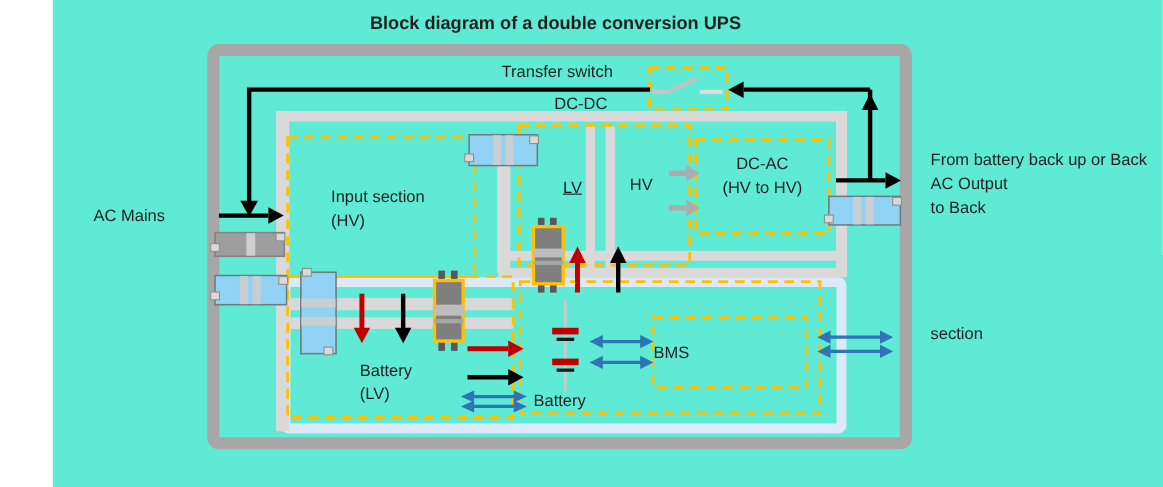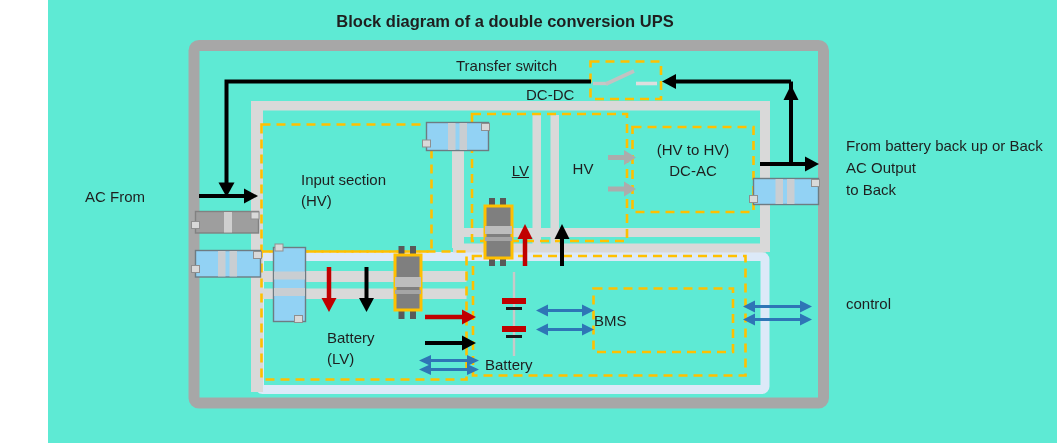"DC-DC" div.lbl { left: 478px -> 442px; text-align: none -> center }
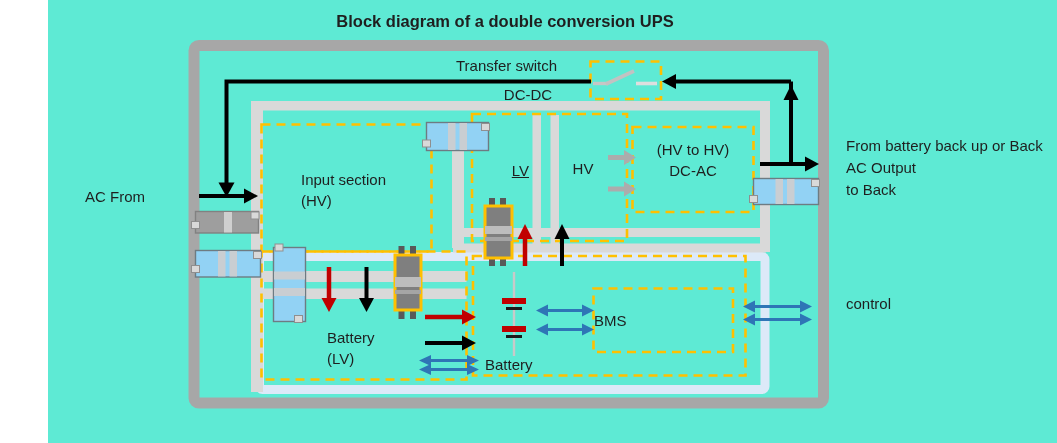"(HV to HV)" span.ln { order: before "DC-AC" -> after "DC-AC" }
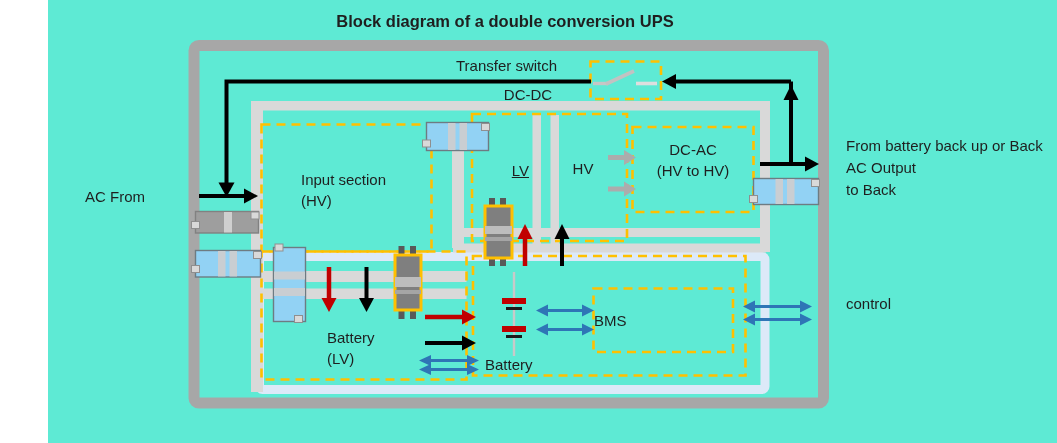"AC From" div.lbl { text: From -> Mains }
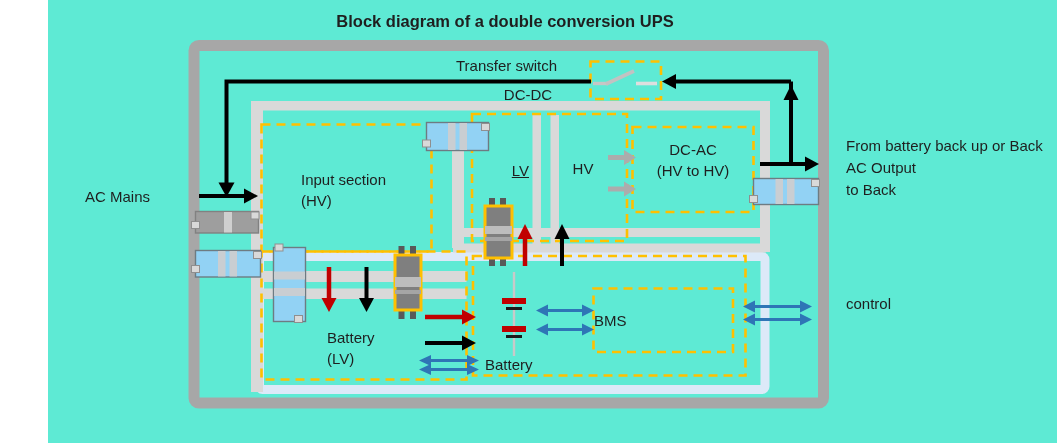"control" span.ln { text: control -> section }
